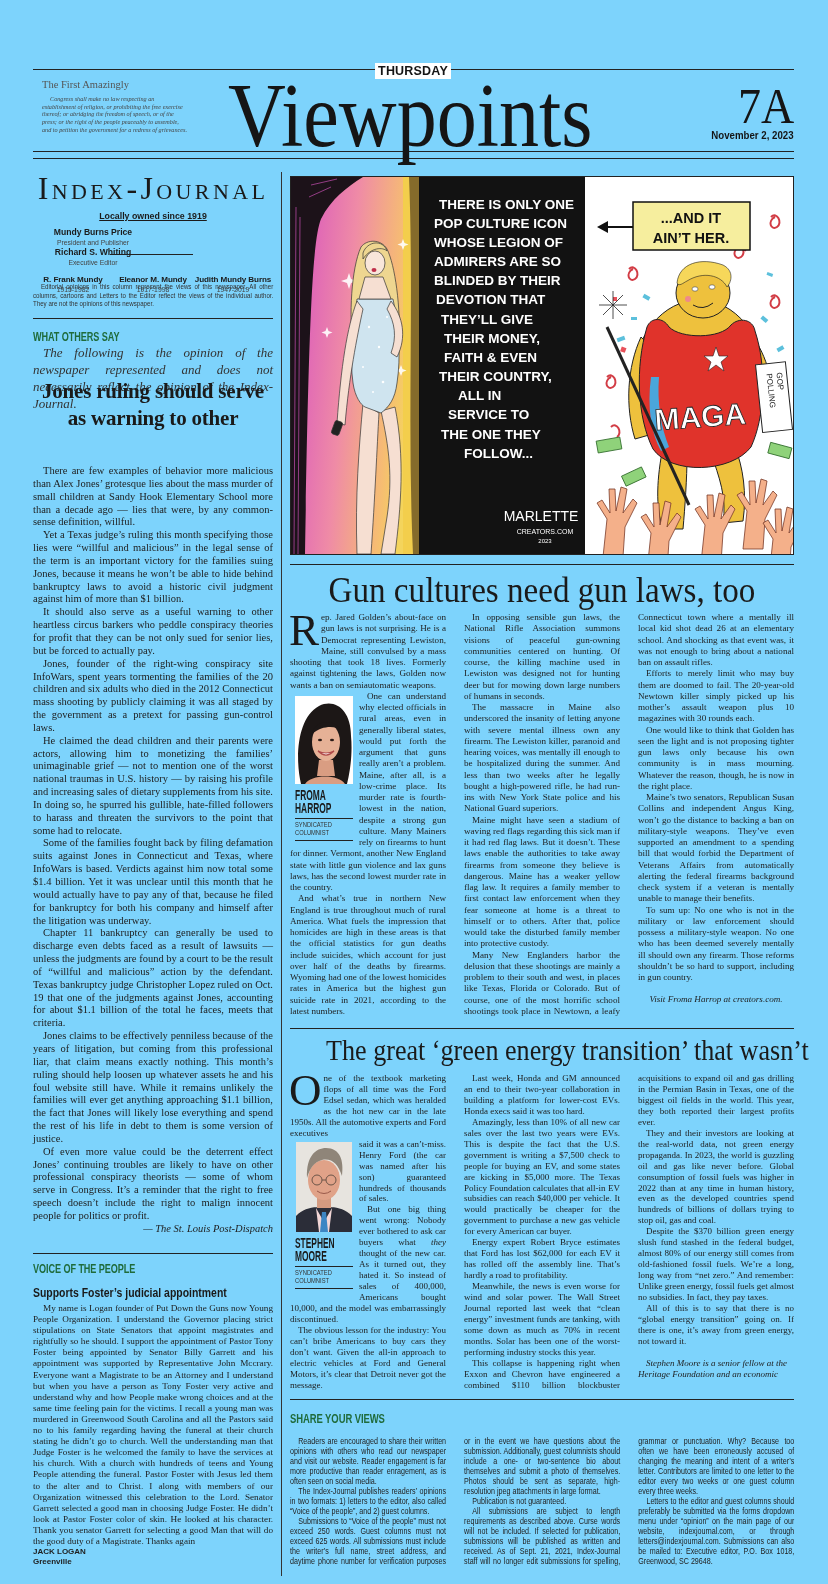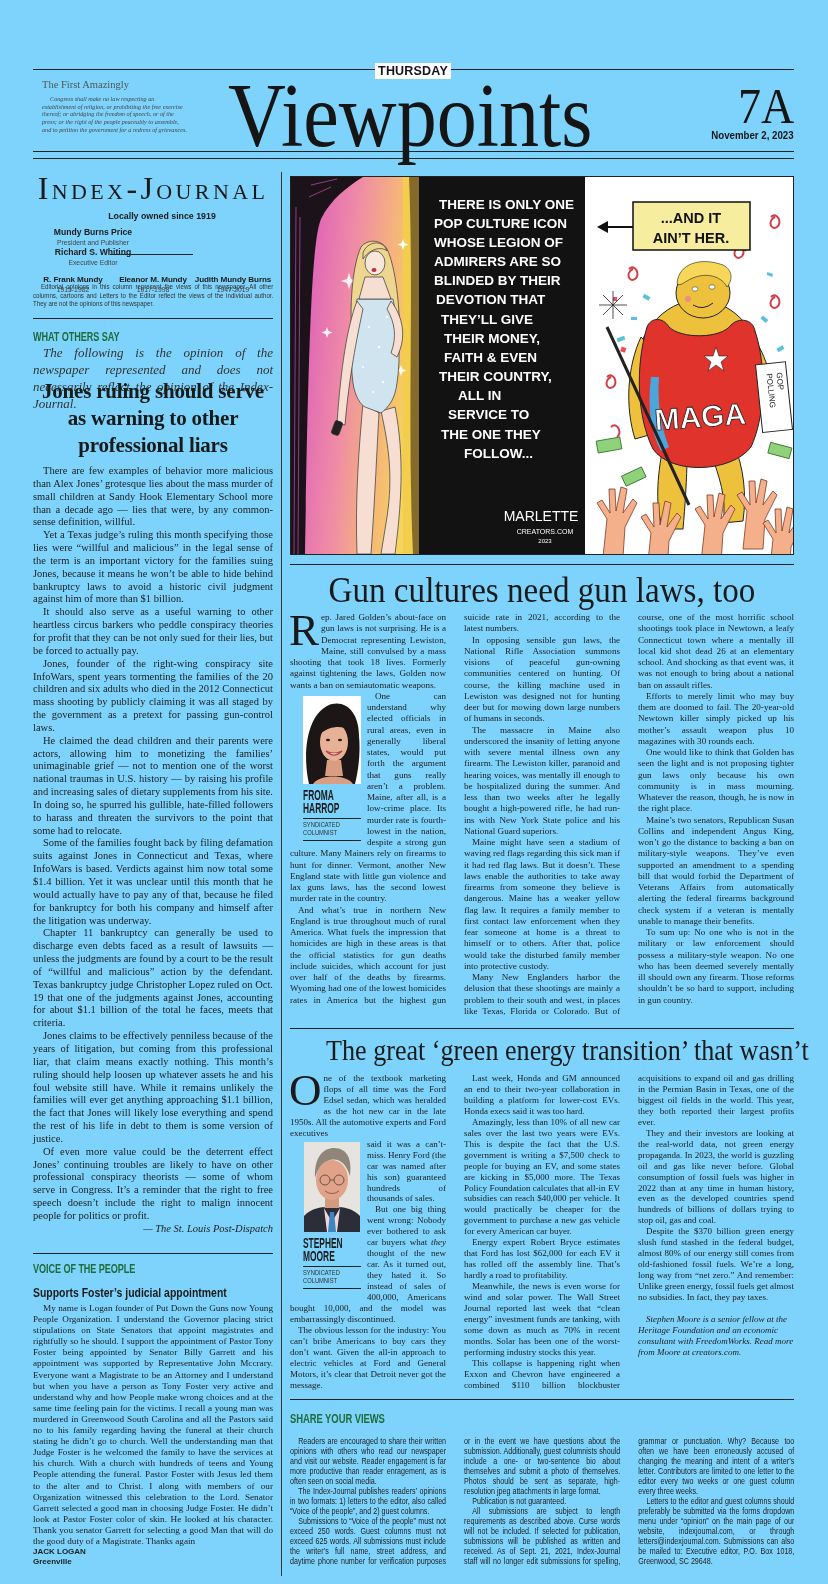"Locally owned since 1919" .tagline { left: 42px -> 33px; text-decoration: none -> underline }
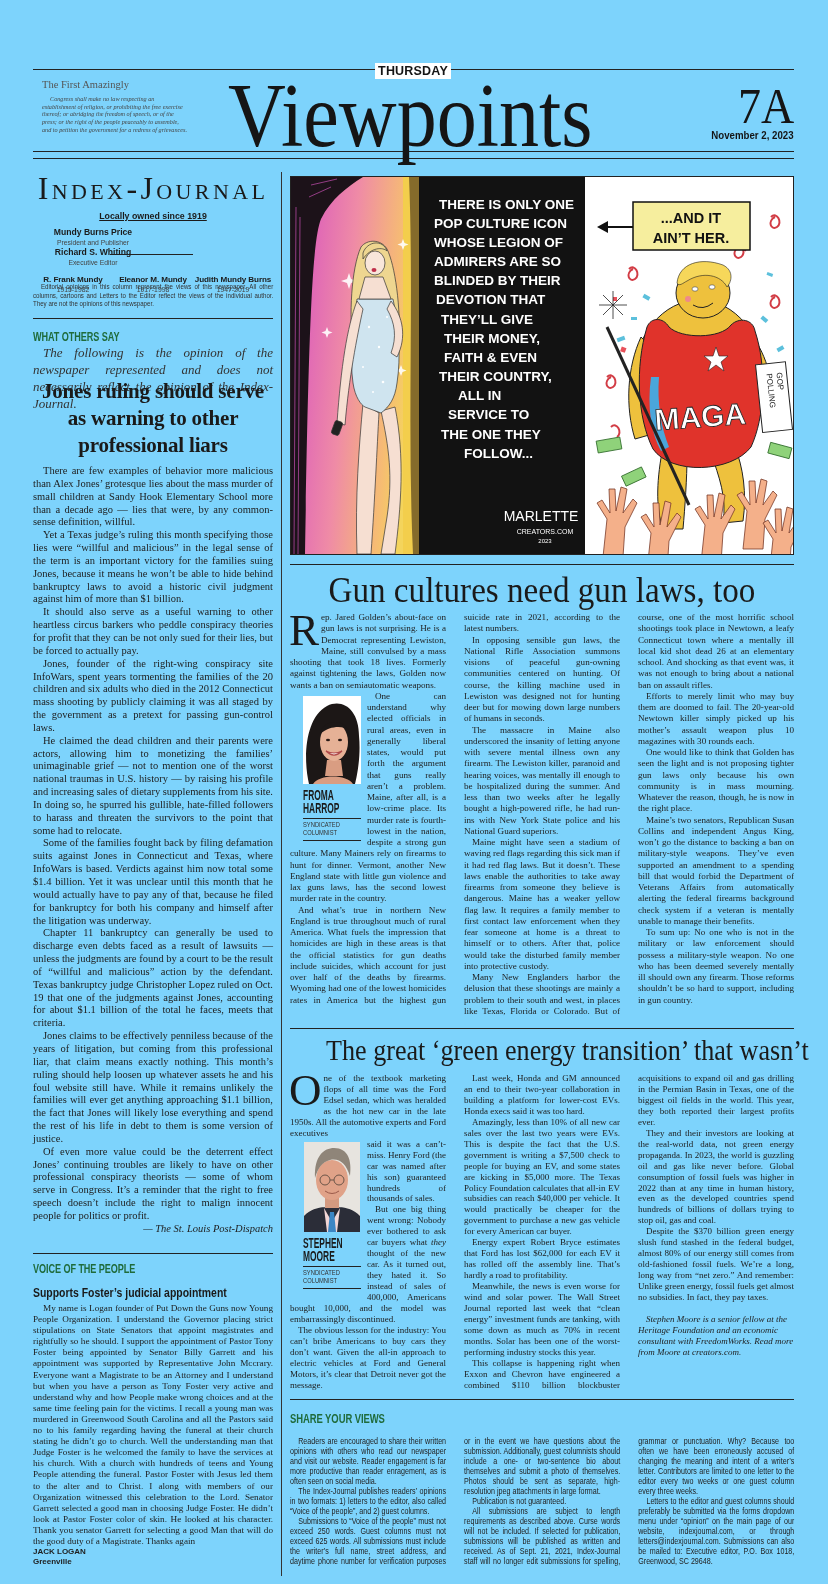"professional liars" div { html: <div>professional liars</div> -> none }
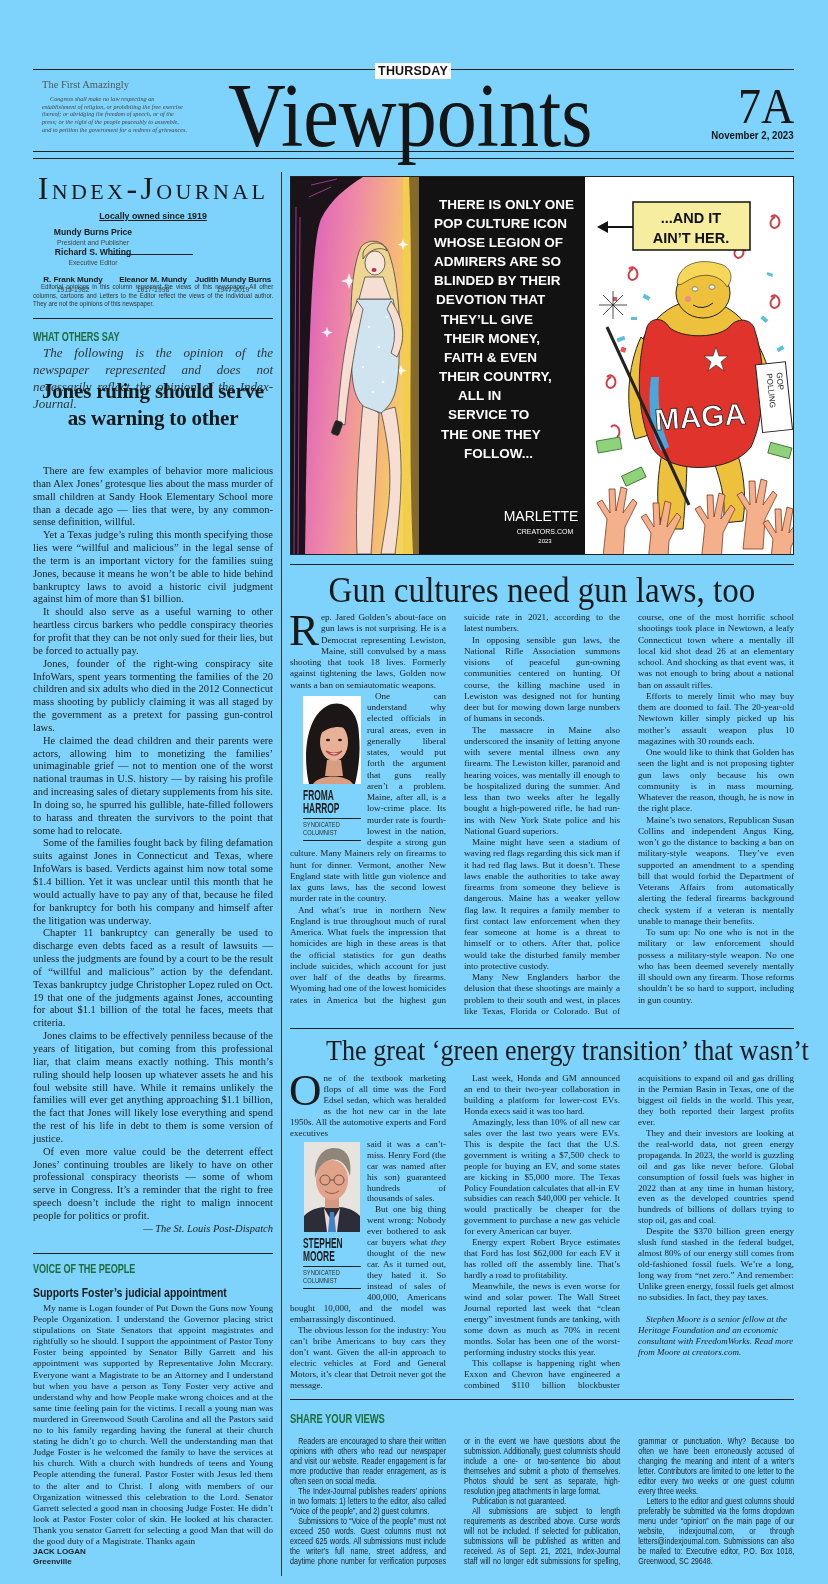"It should also serve as" p { text: their -> senior }
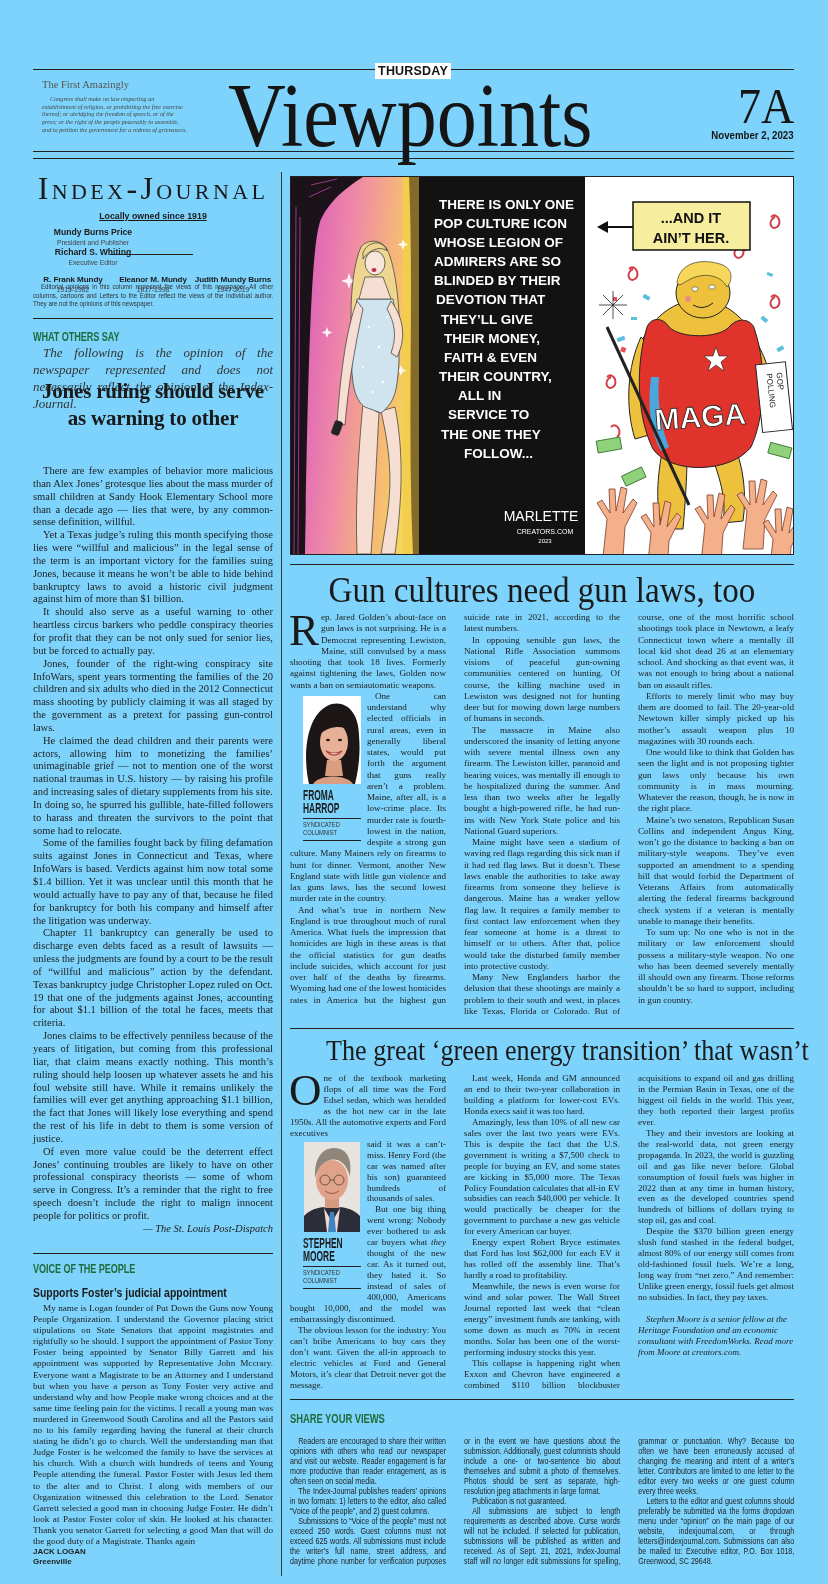"FROMA" .byline { margin: 5px 6px 4px 13px -> 5px 6px 4px 5px }
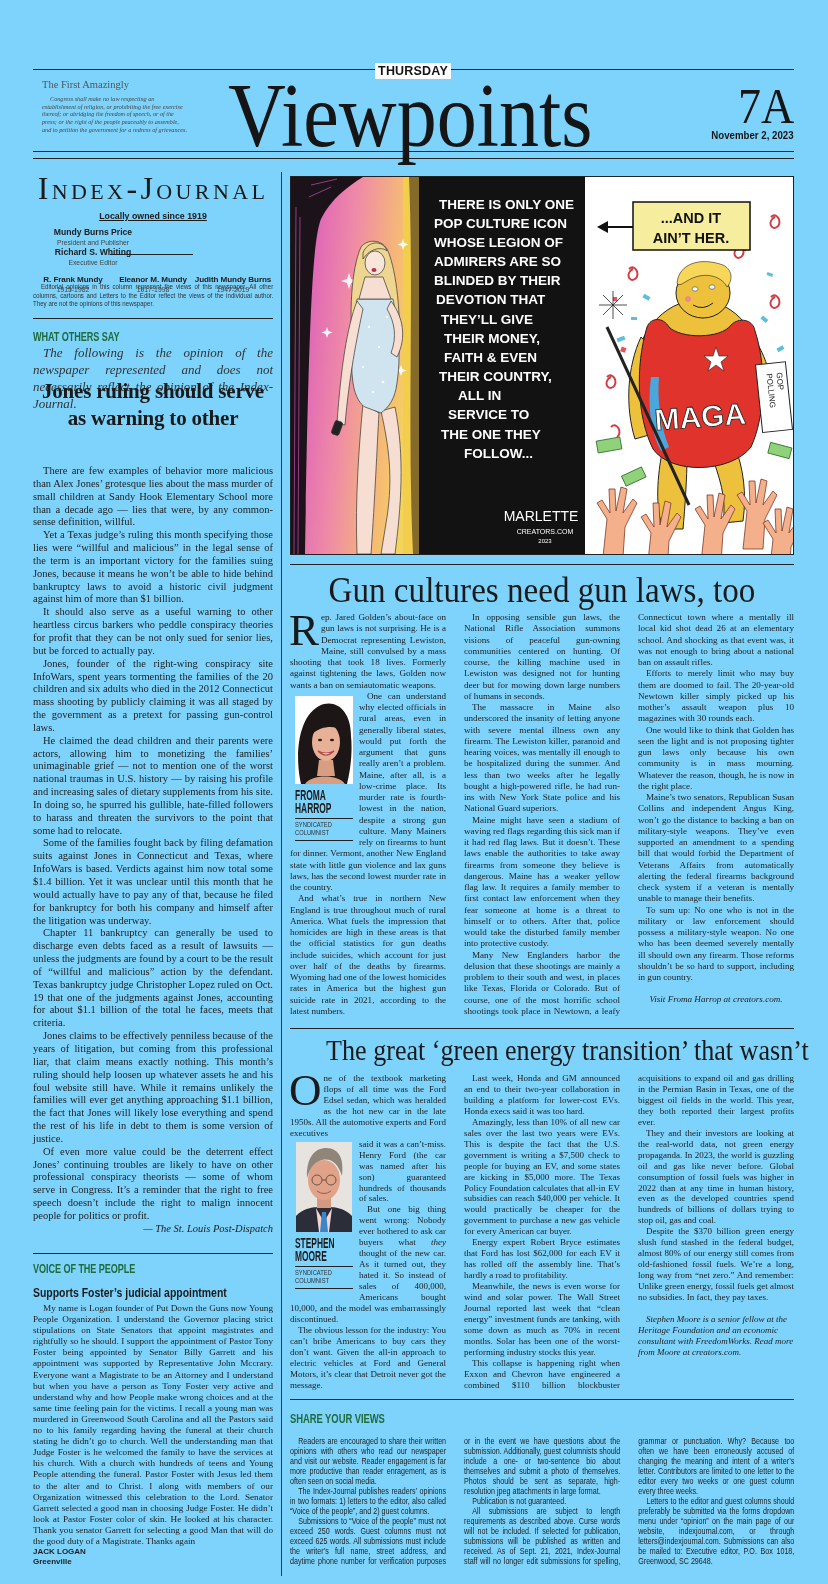"All of this is to" p { html: none -> <p>All of this is to say that there is no “global energy transition” going on. If there is one, it’s away from green energy, not toward it.</p> }
